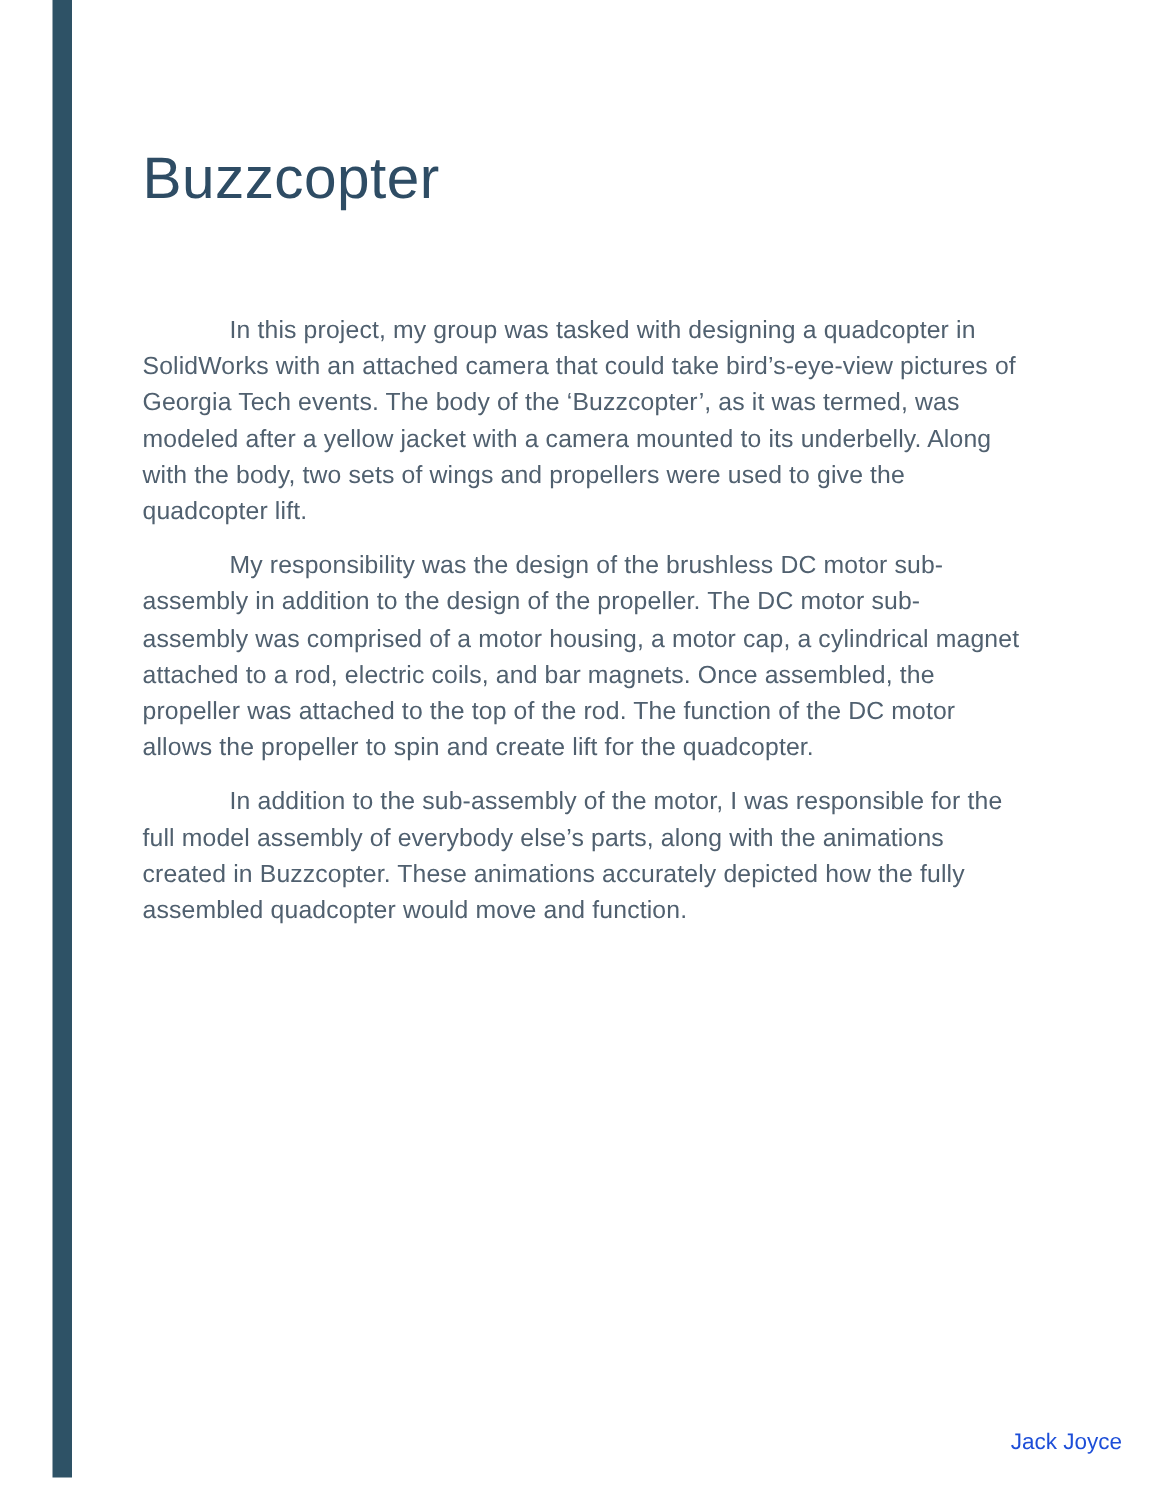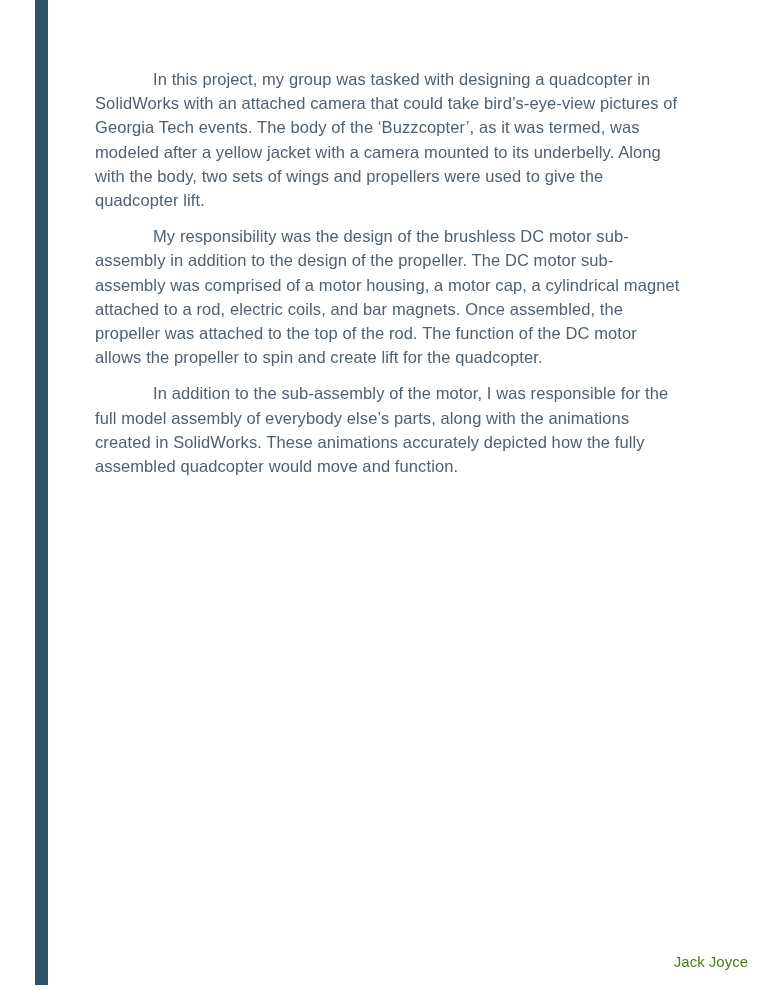"Buzzcopter" h1.doc-title { html: none -> <h1>Buzzcopter</h1> }
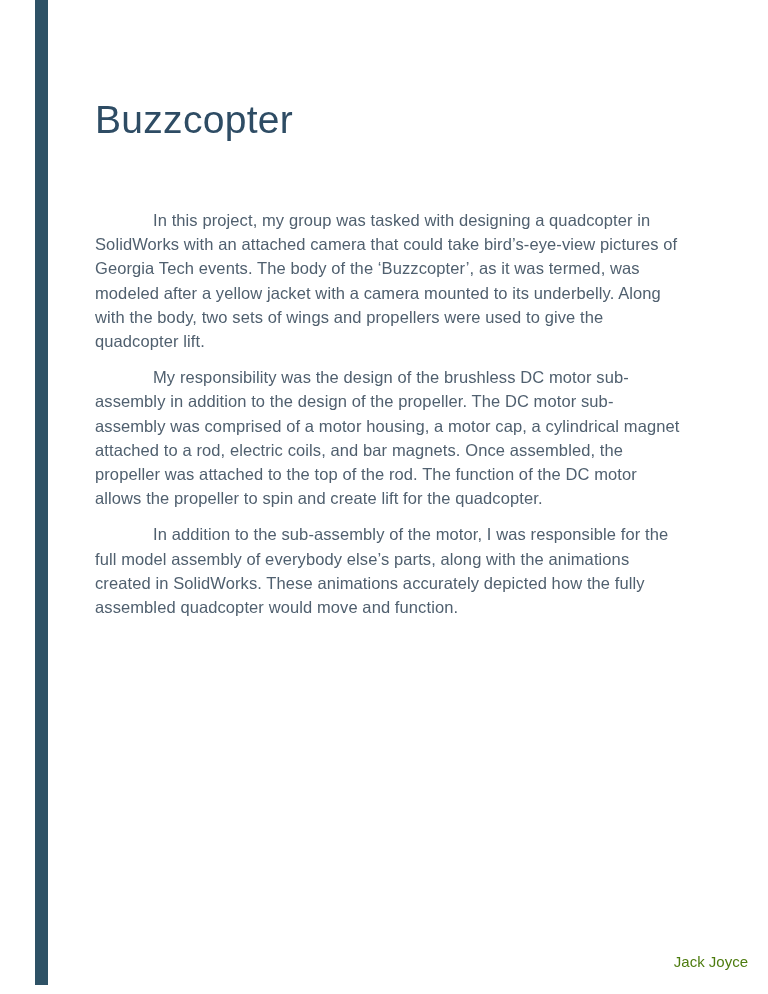"In addition to the sub-assembly" p { text: SolidWorks -> Buzzcopter }
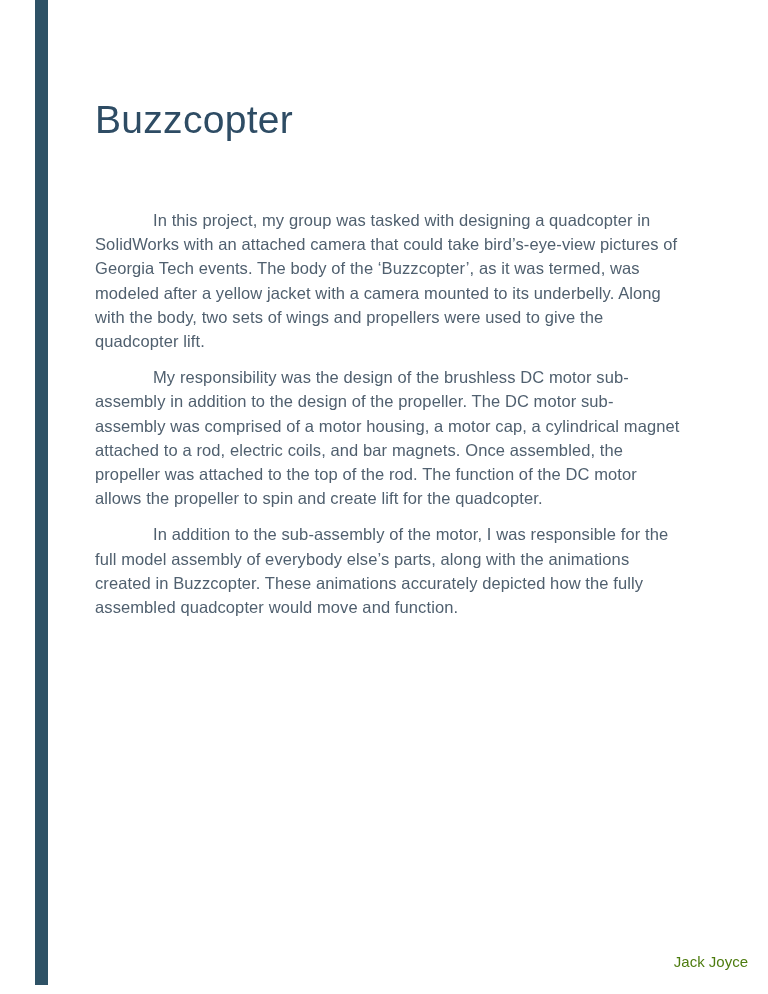"Jack Joyce" .author { color: #4d7c0f -> #1d4ed8 }
